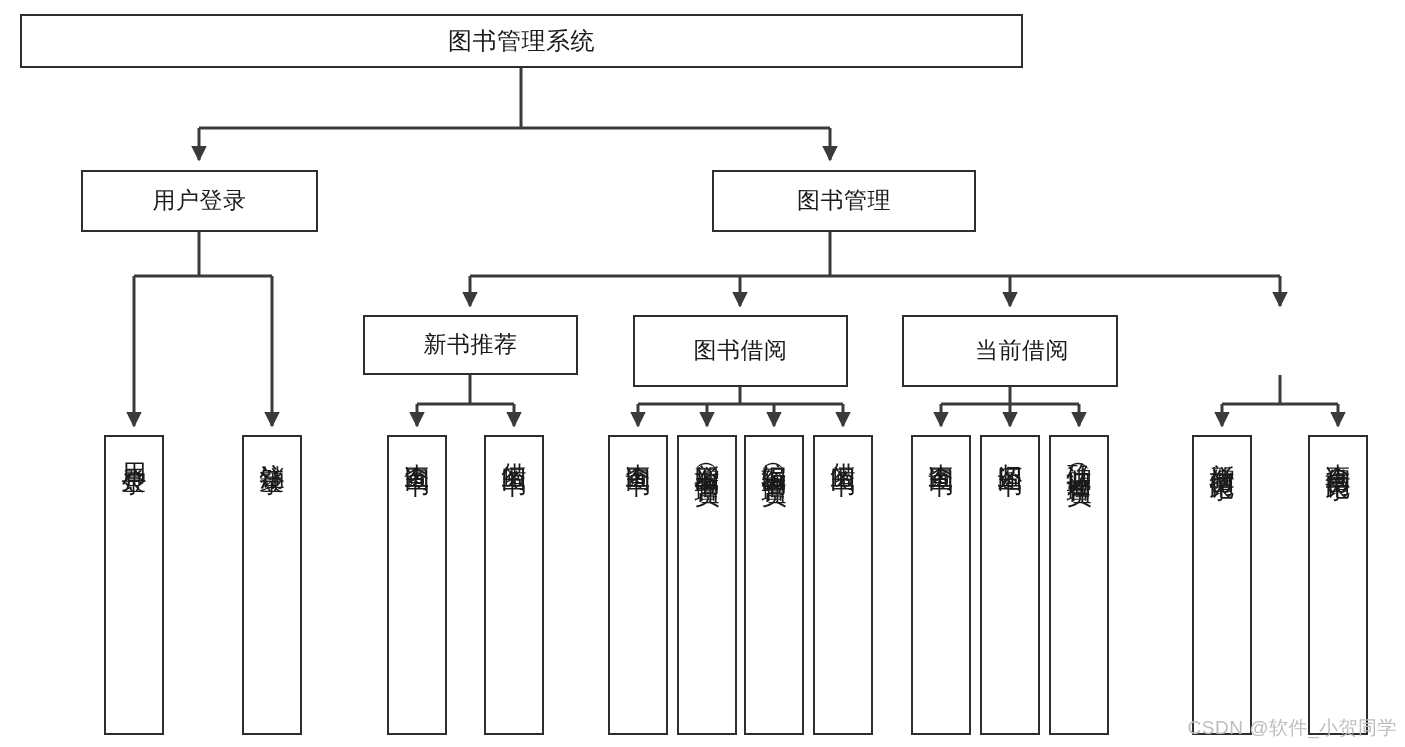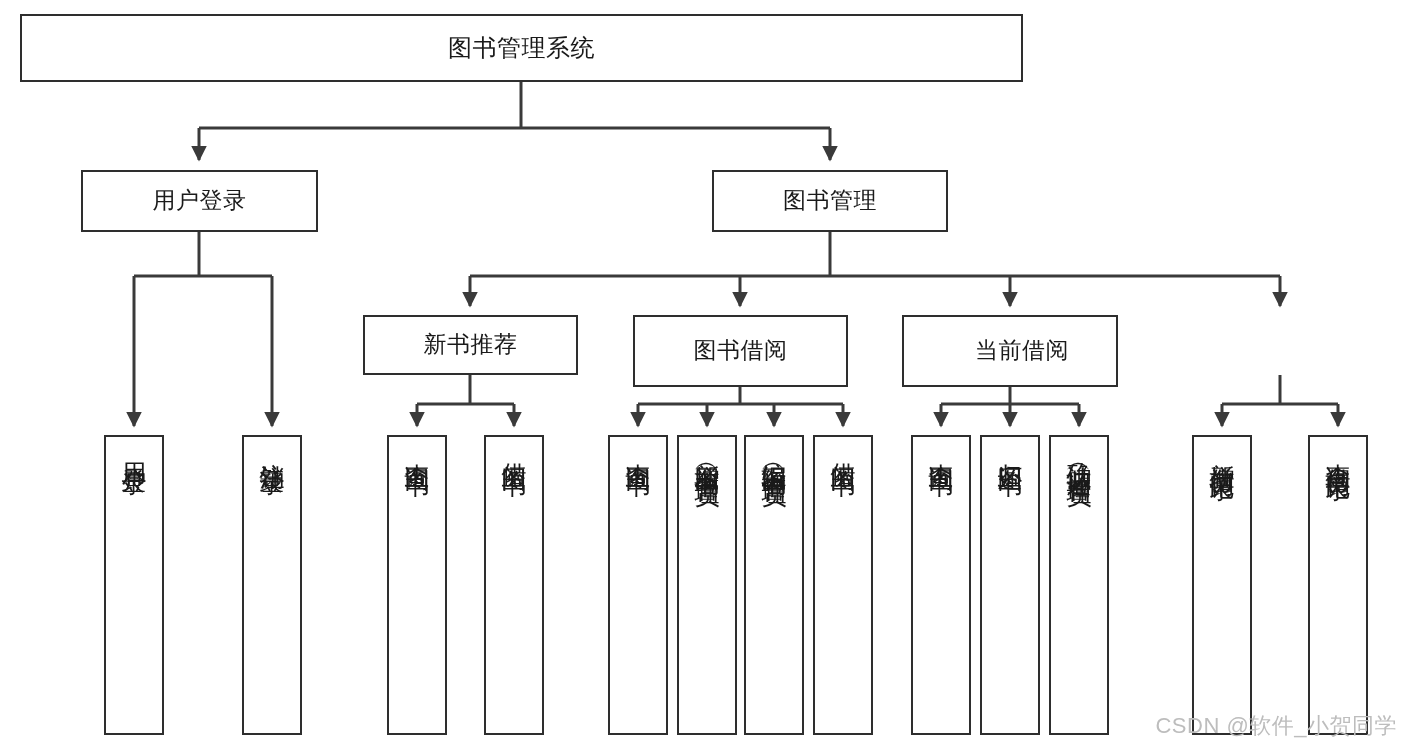"图书管理系统" div.node { height: 68px -> 54px }
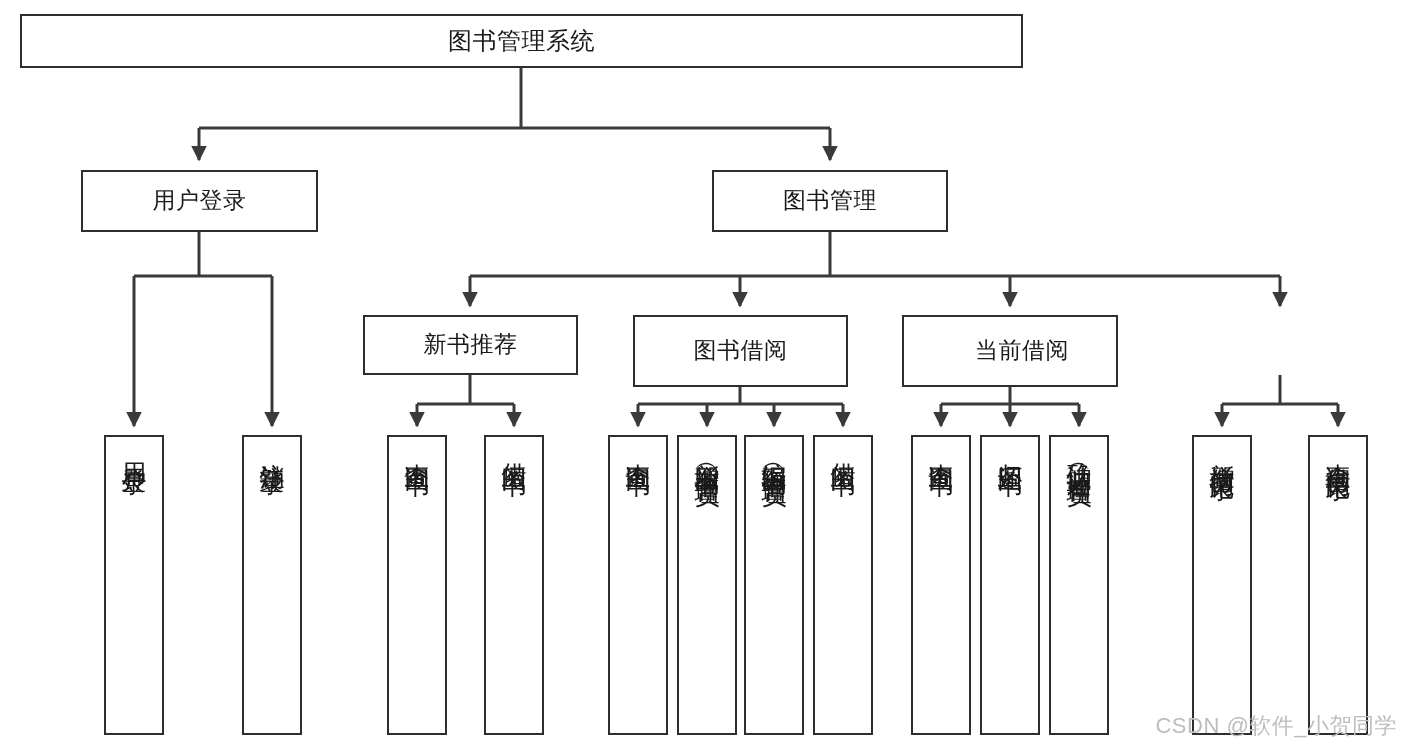"图书管理" div.node { width: 236px -> 264px }
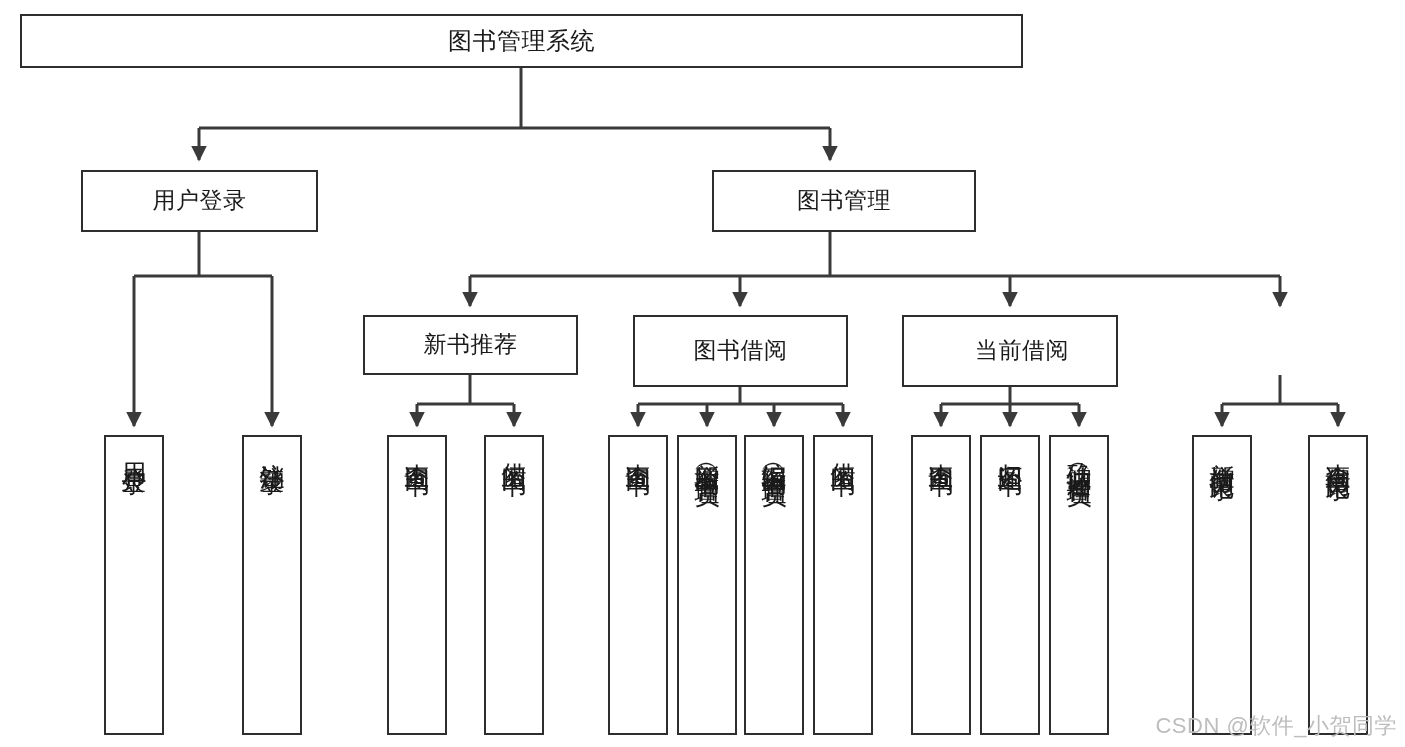"CSDN @软件_小贺同学" .watermark { font-size: 22px -> 19px }
